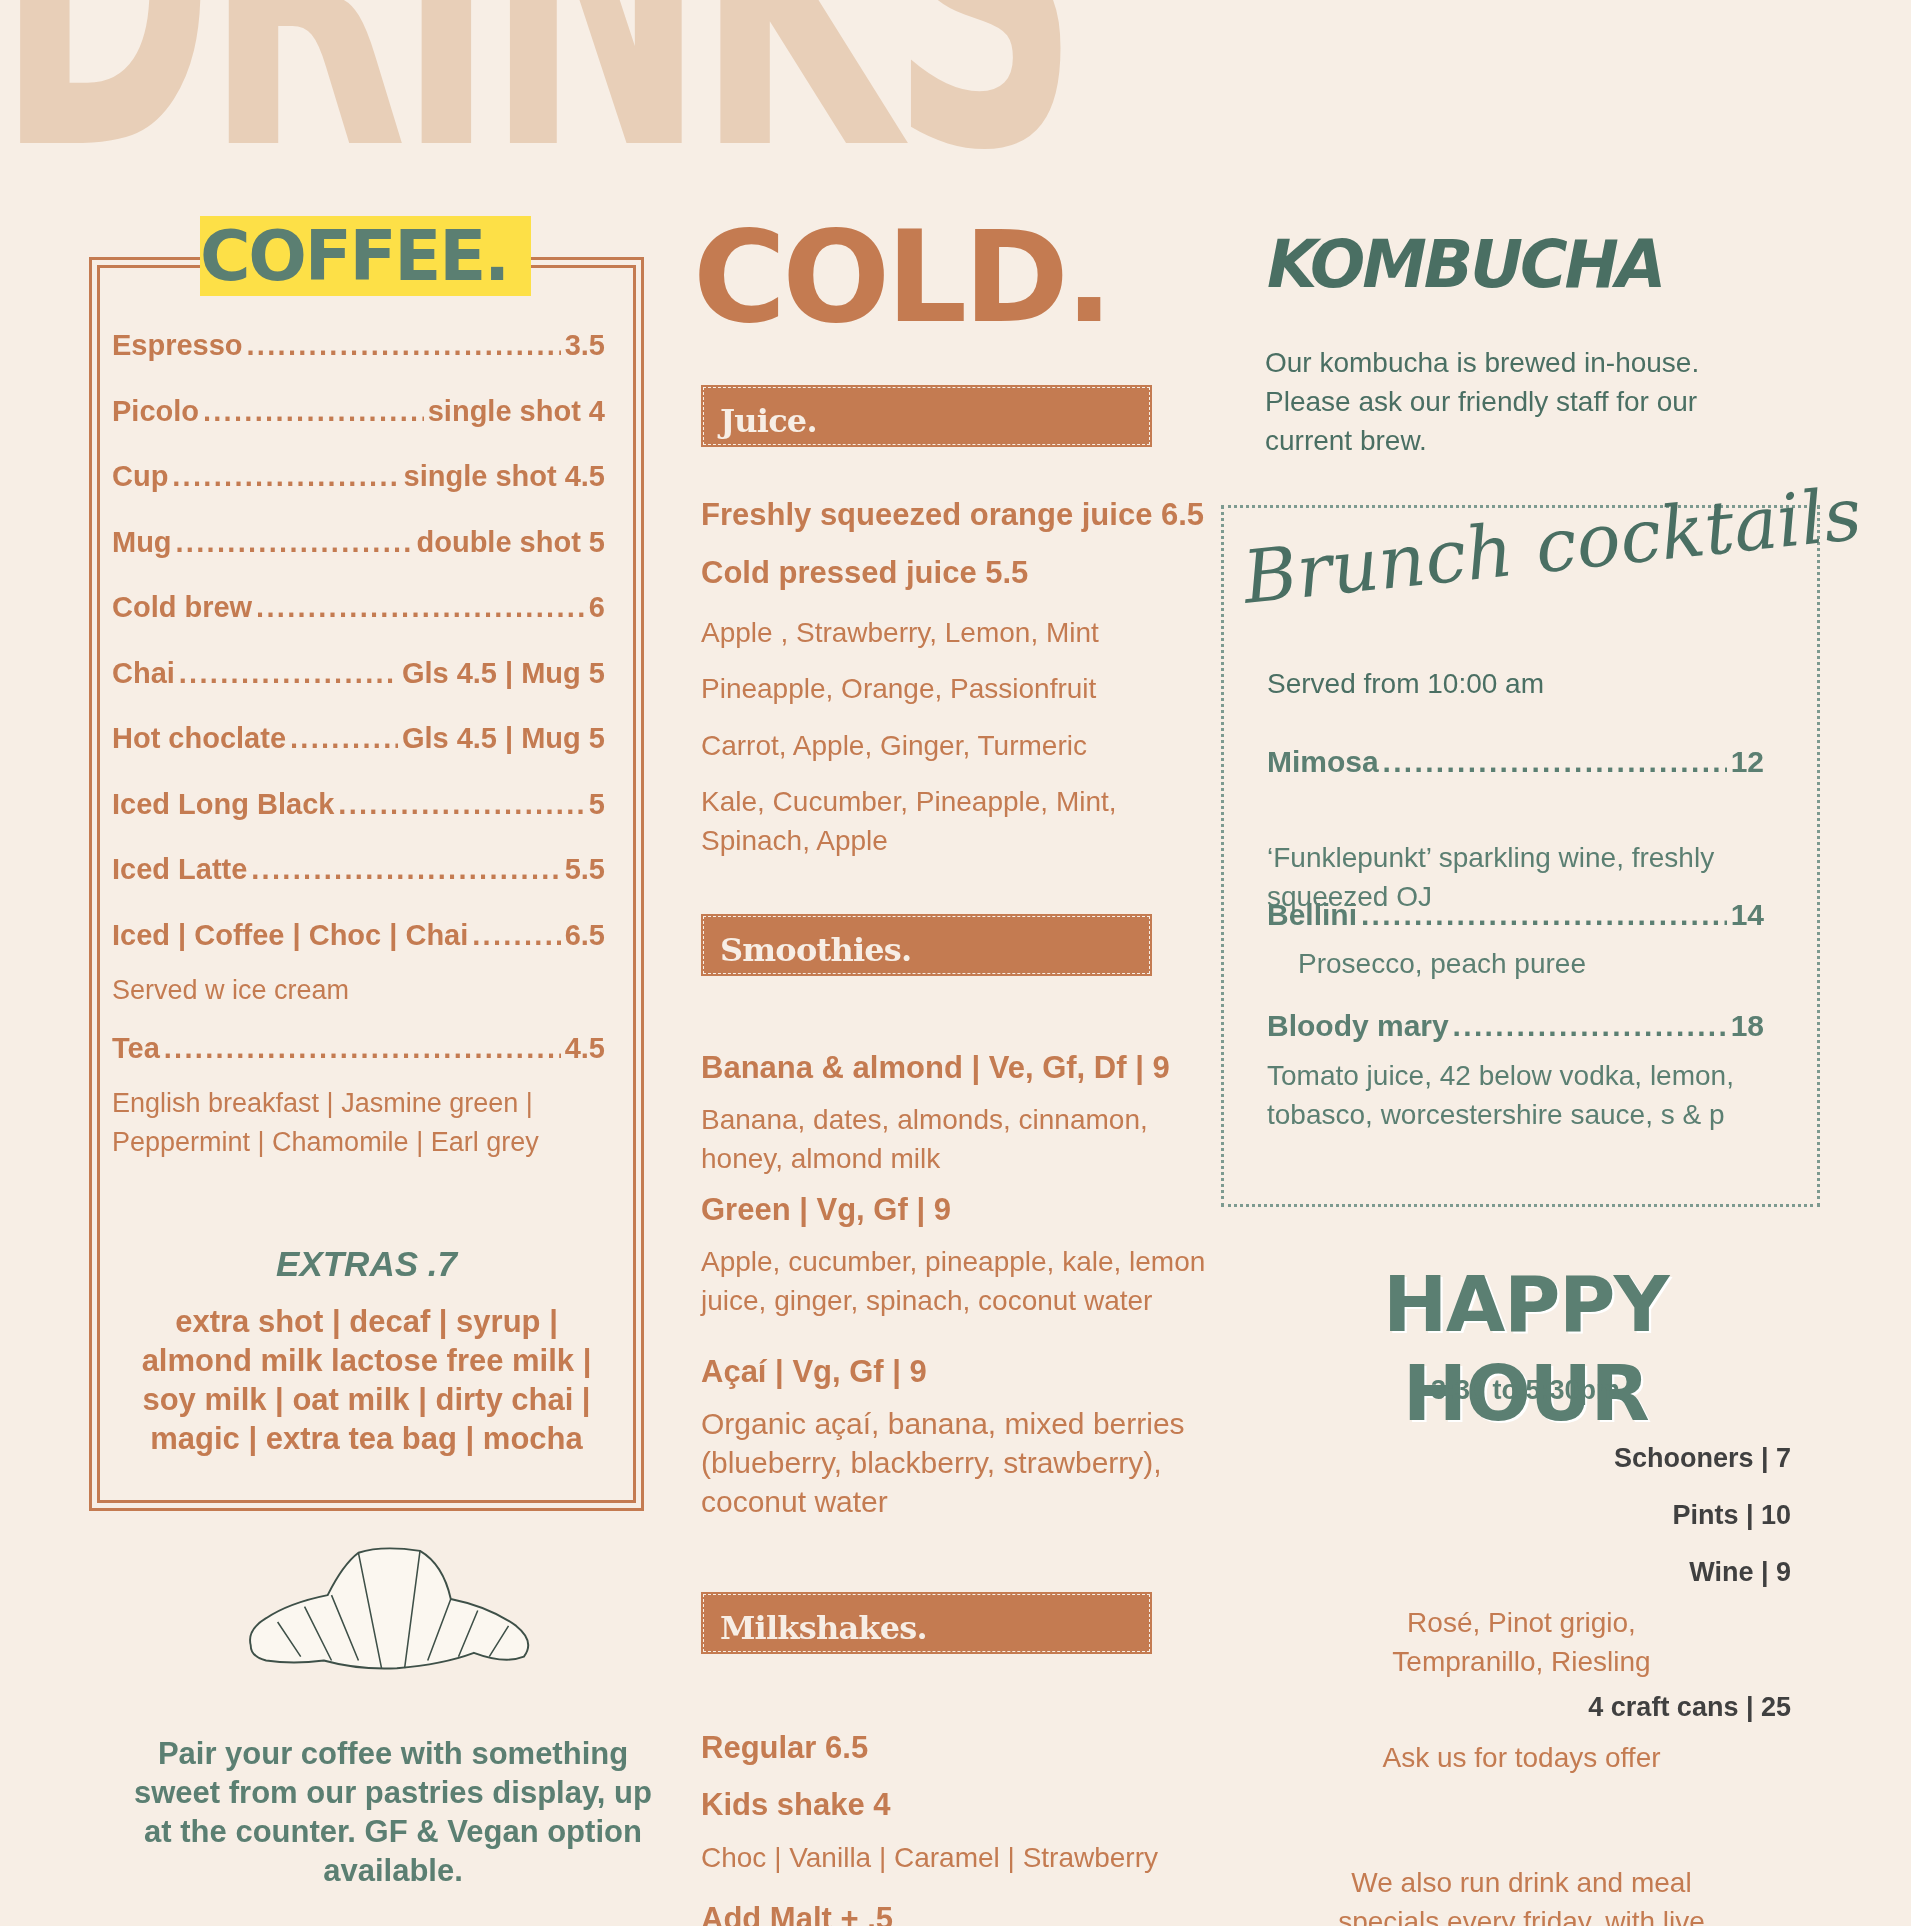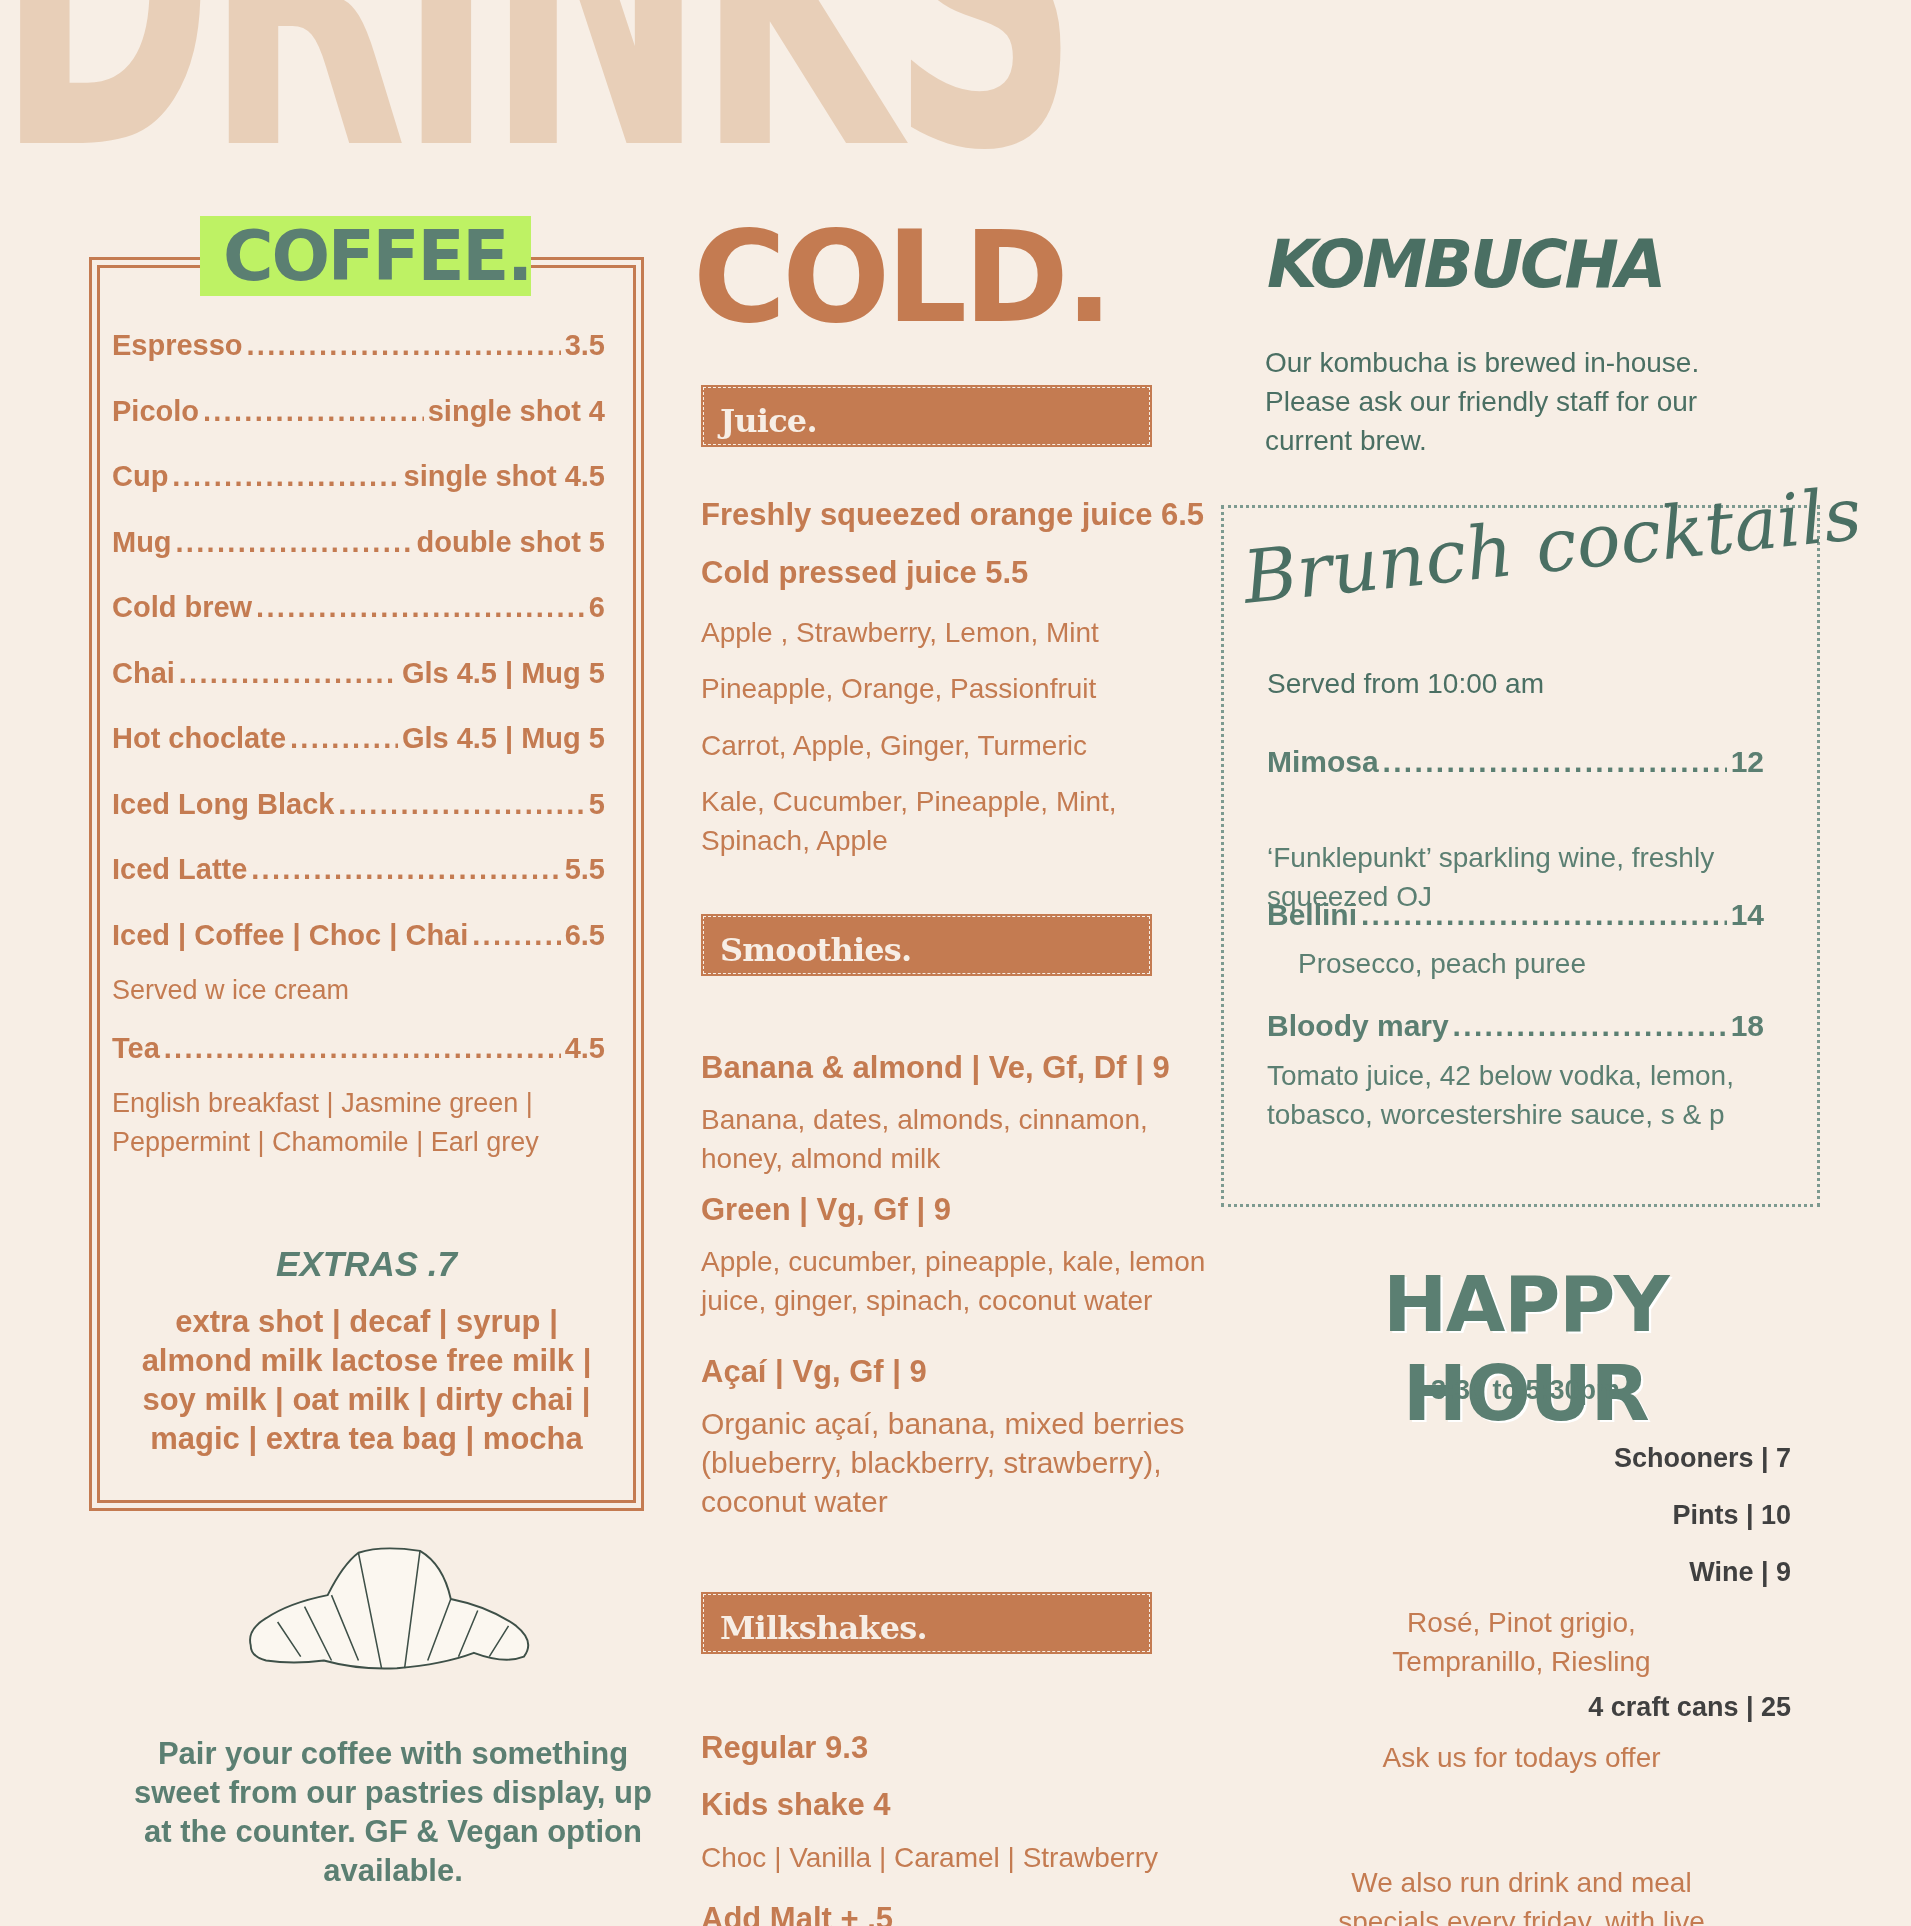"COFFEE." .coffee-title { background: #bef264 -> #fde047; text-align: right -> left }
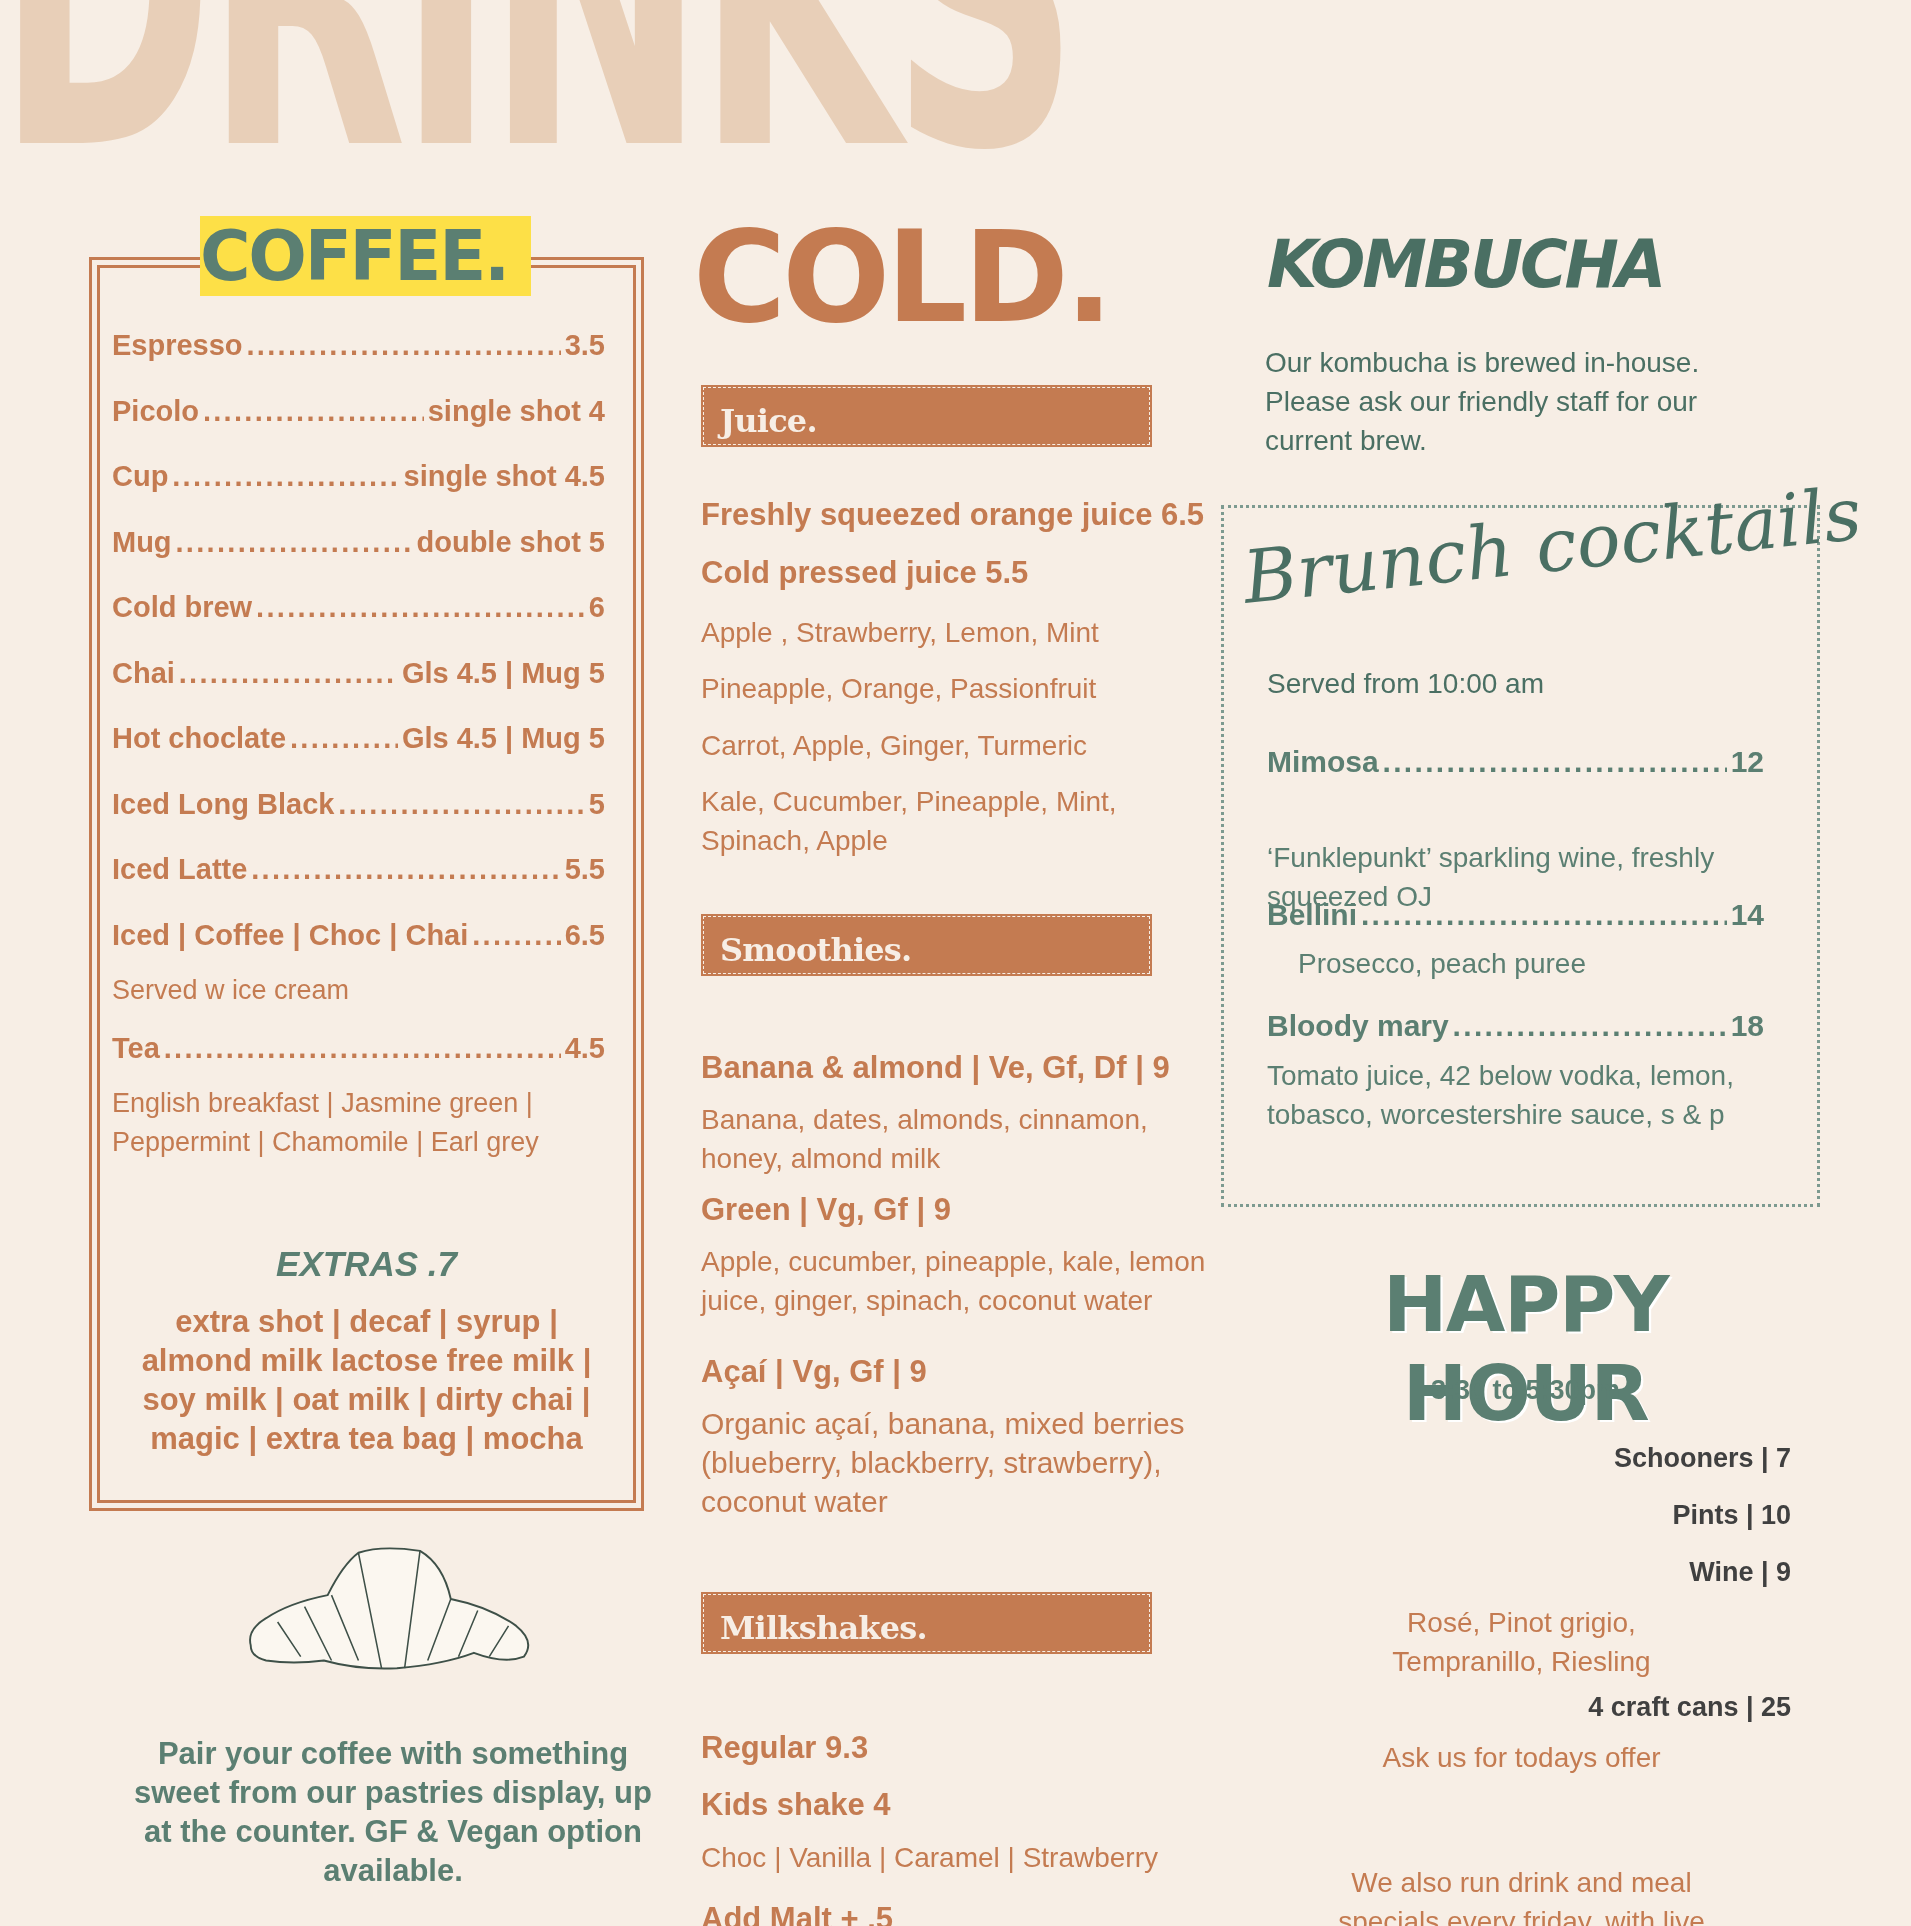"Regular 9.3" div.cold-item { text: 9.3 -> 6.5 }
